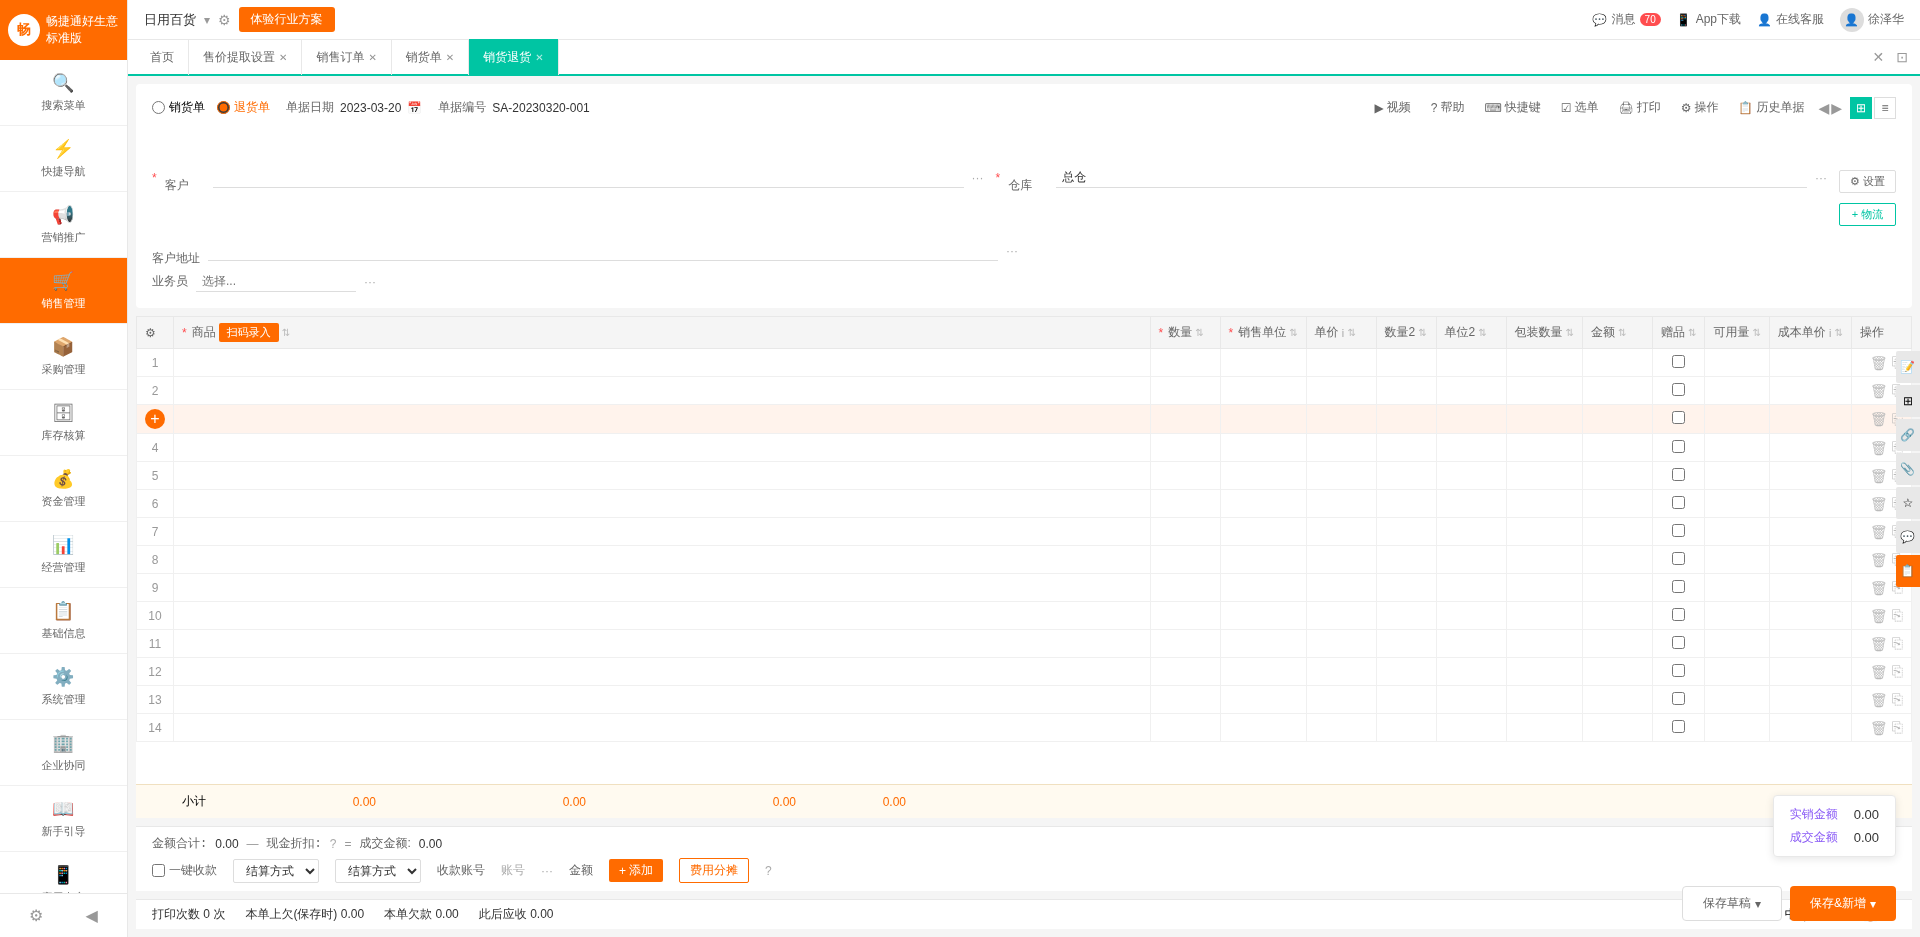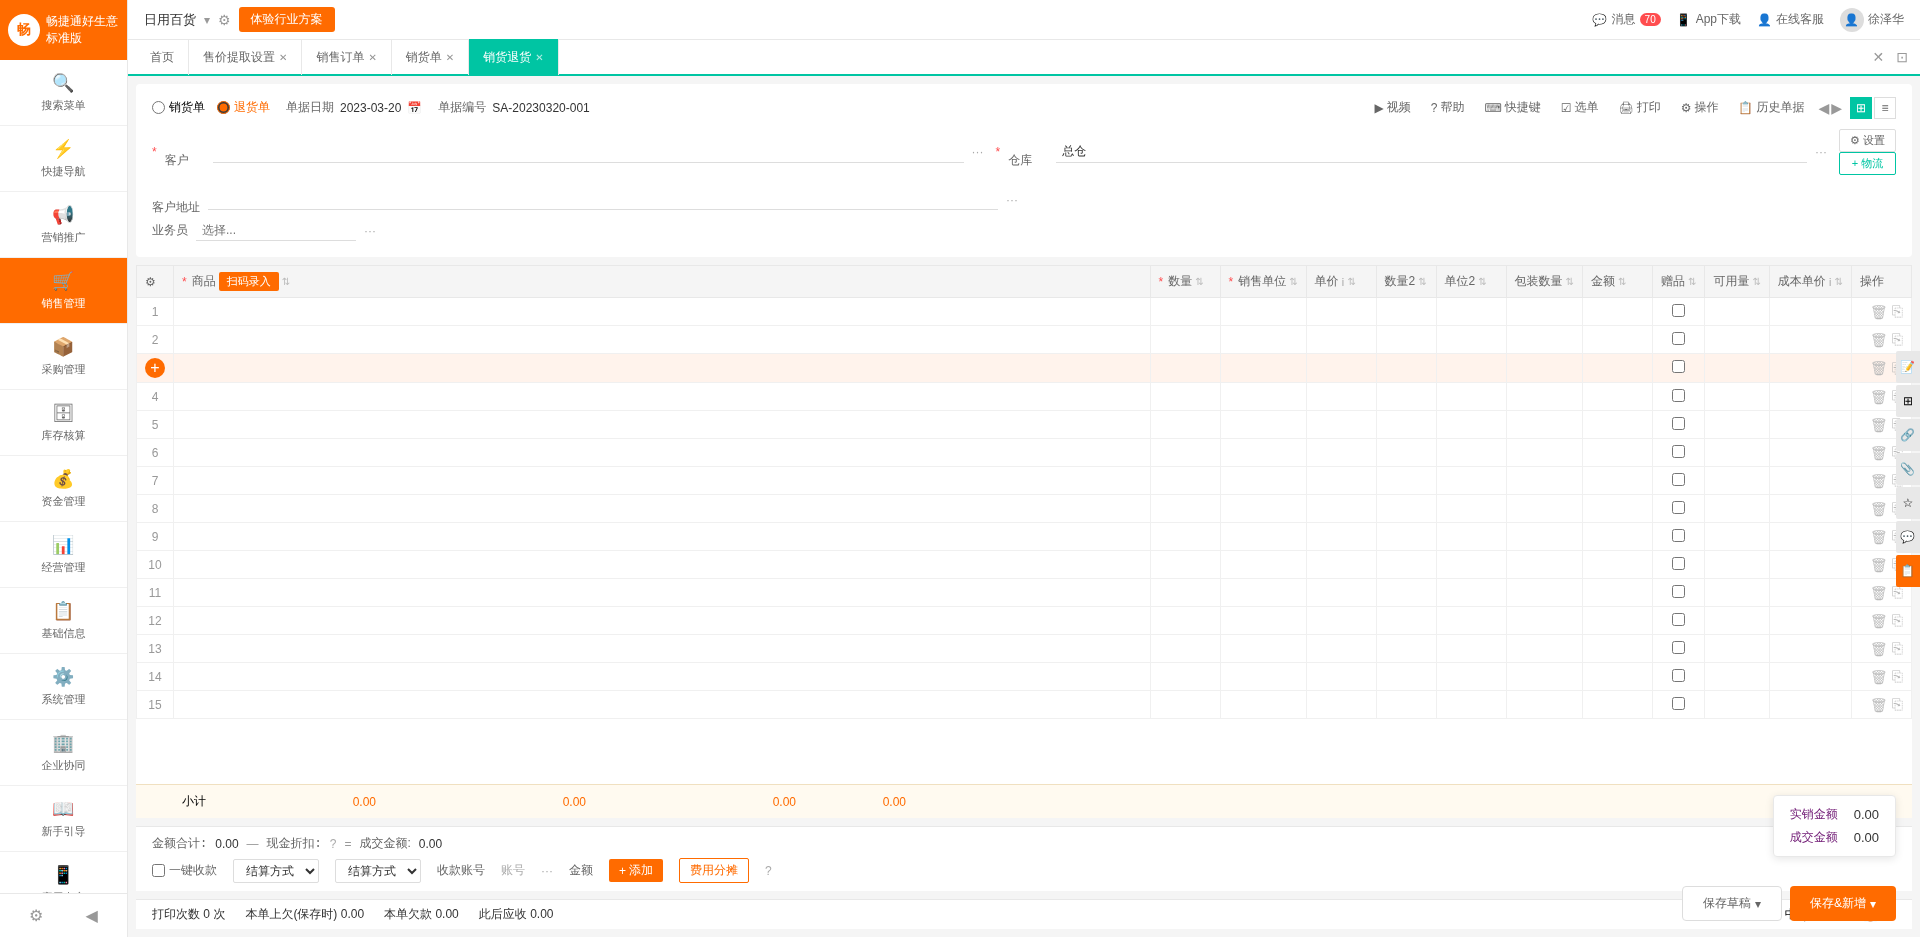"⚙ 设置" div { gap: 0 -> 10px; margin-top: none -> 41px }
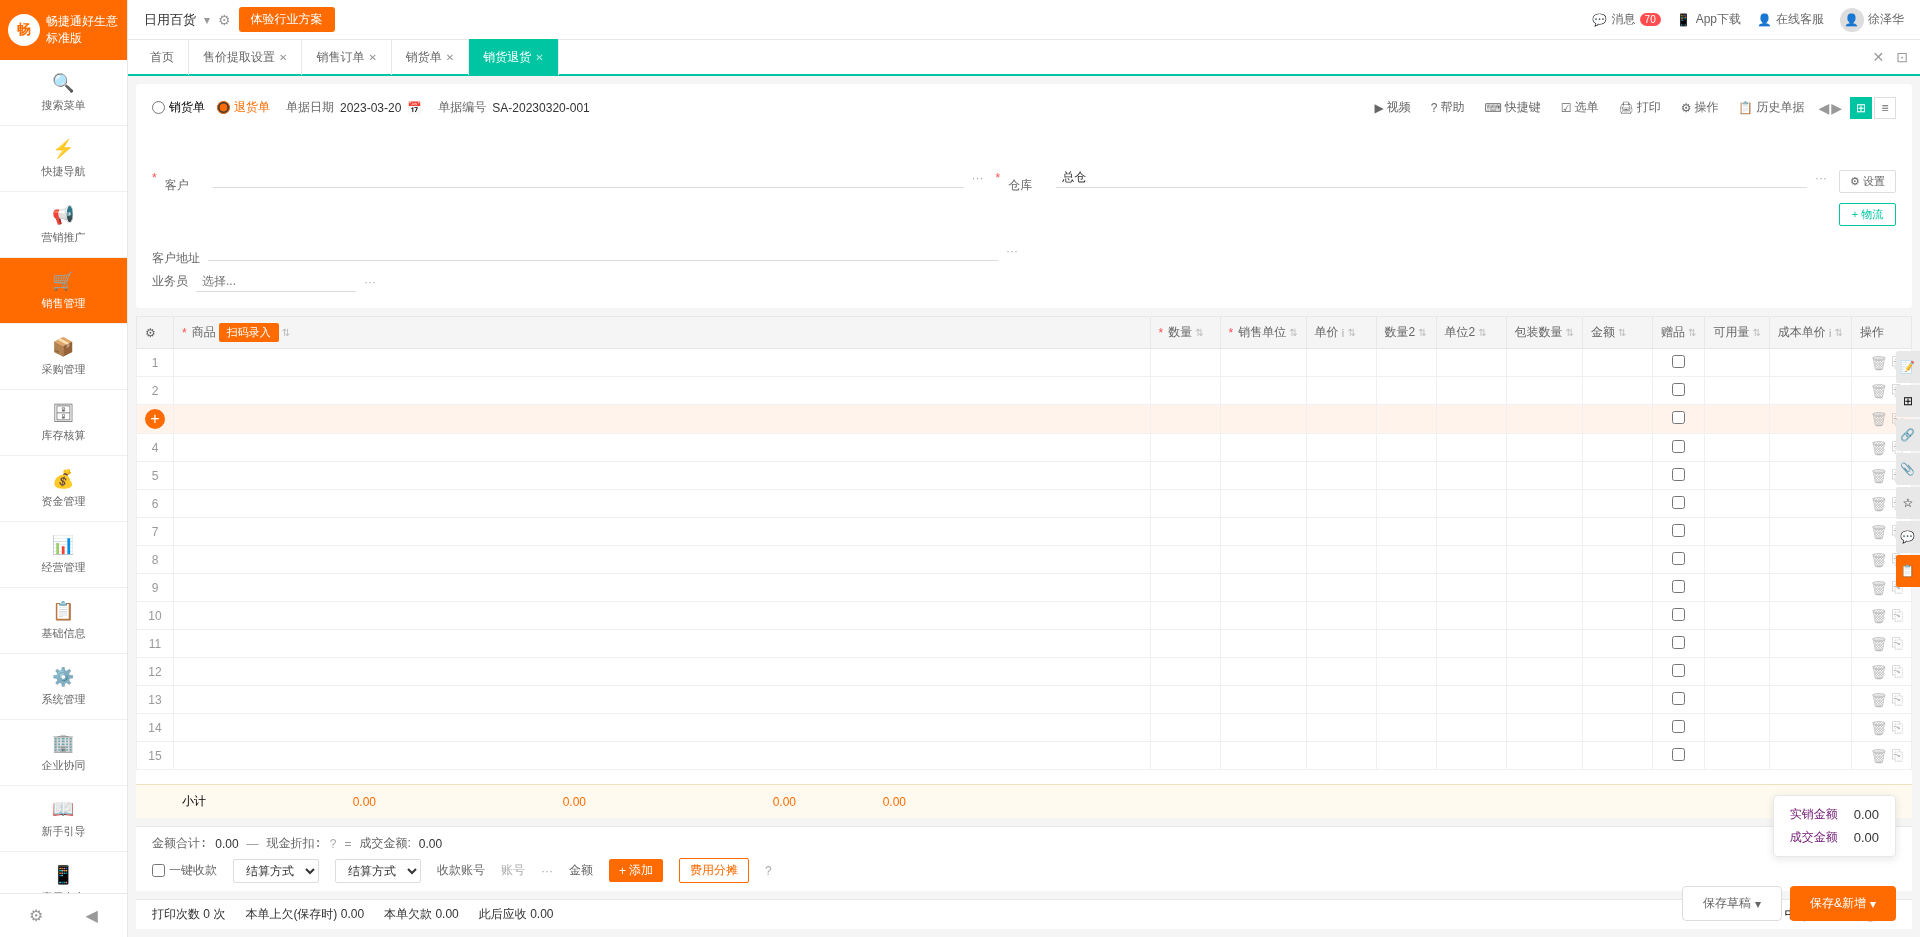"15" tr { html: <tr> <td>15</td> <td></td> <td></td> <td></td> <td></td> <td></td> <td></td> <td></td> <td></td> <td><input></td> <td></td> <td></td> <td> <div> <span>🗑</span> <span>⎘</span> </div> </td> </tr> -> none }
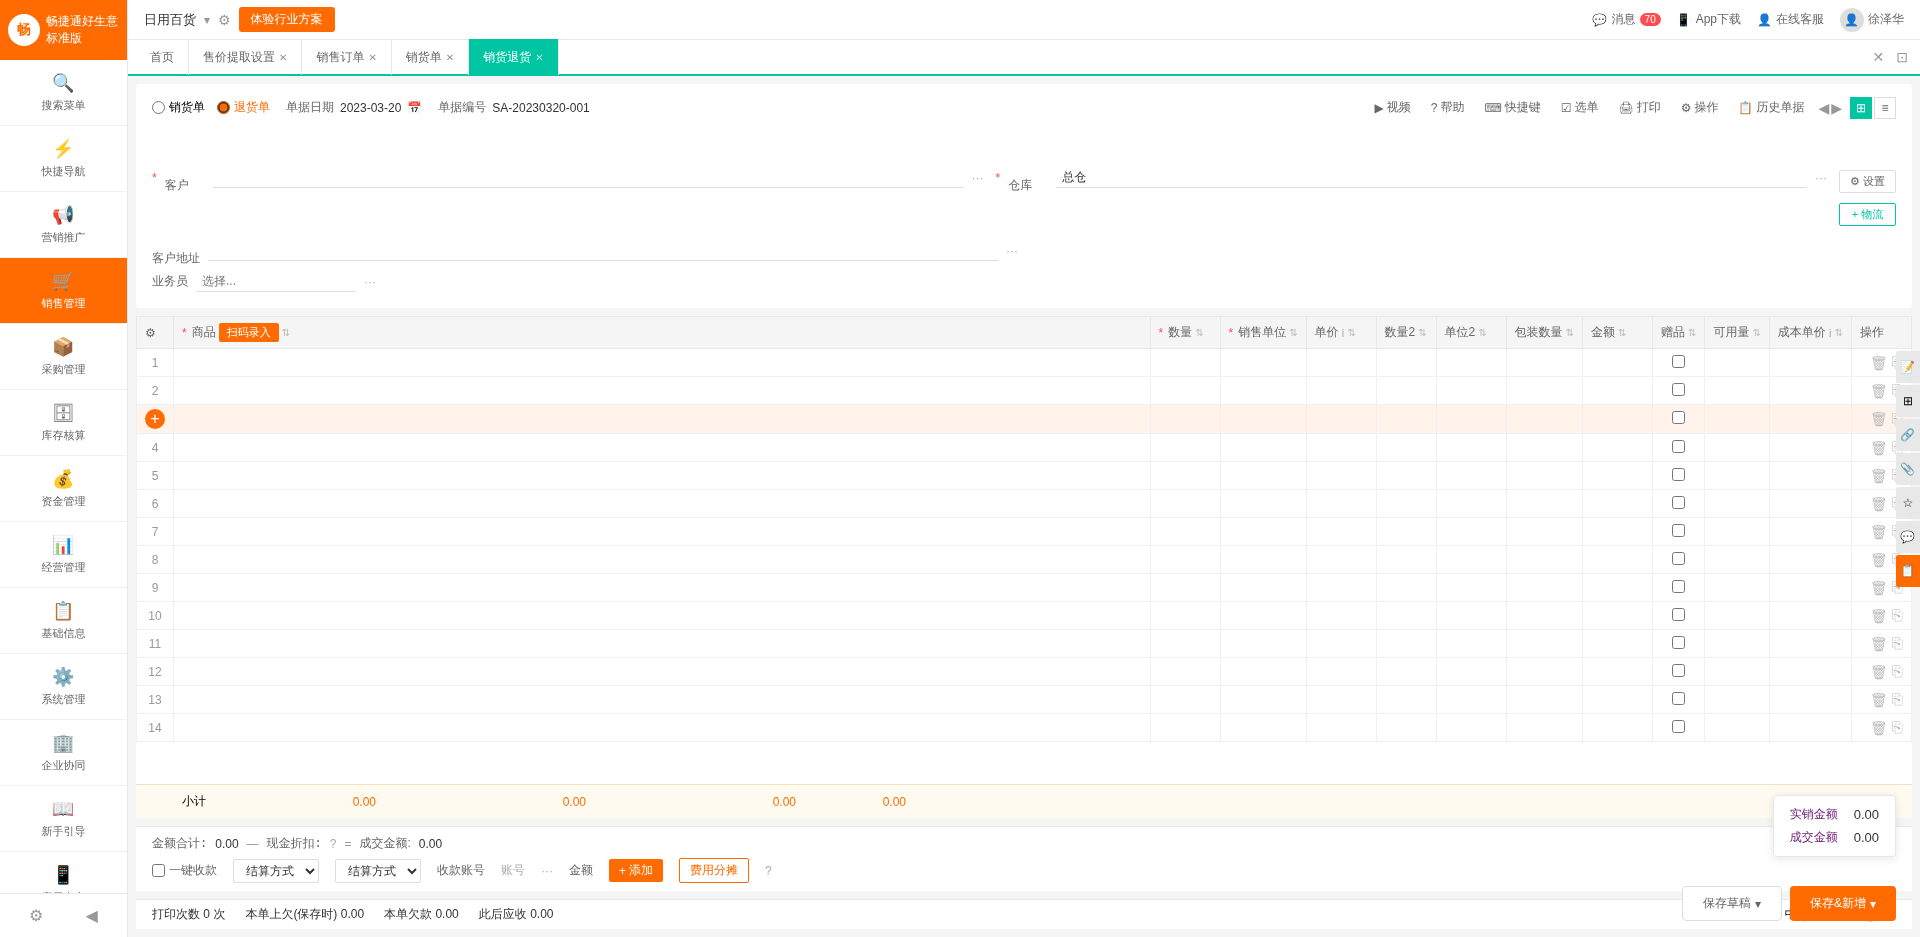"实销金额" .panel-label { color: #701a75 -> #8b5cf6 }
